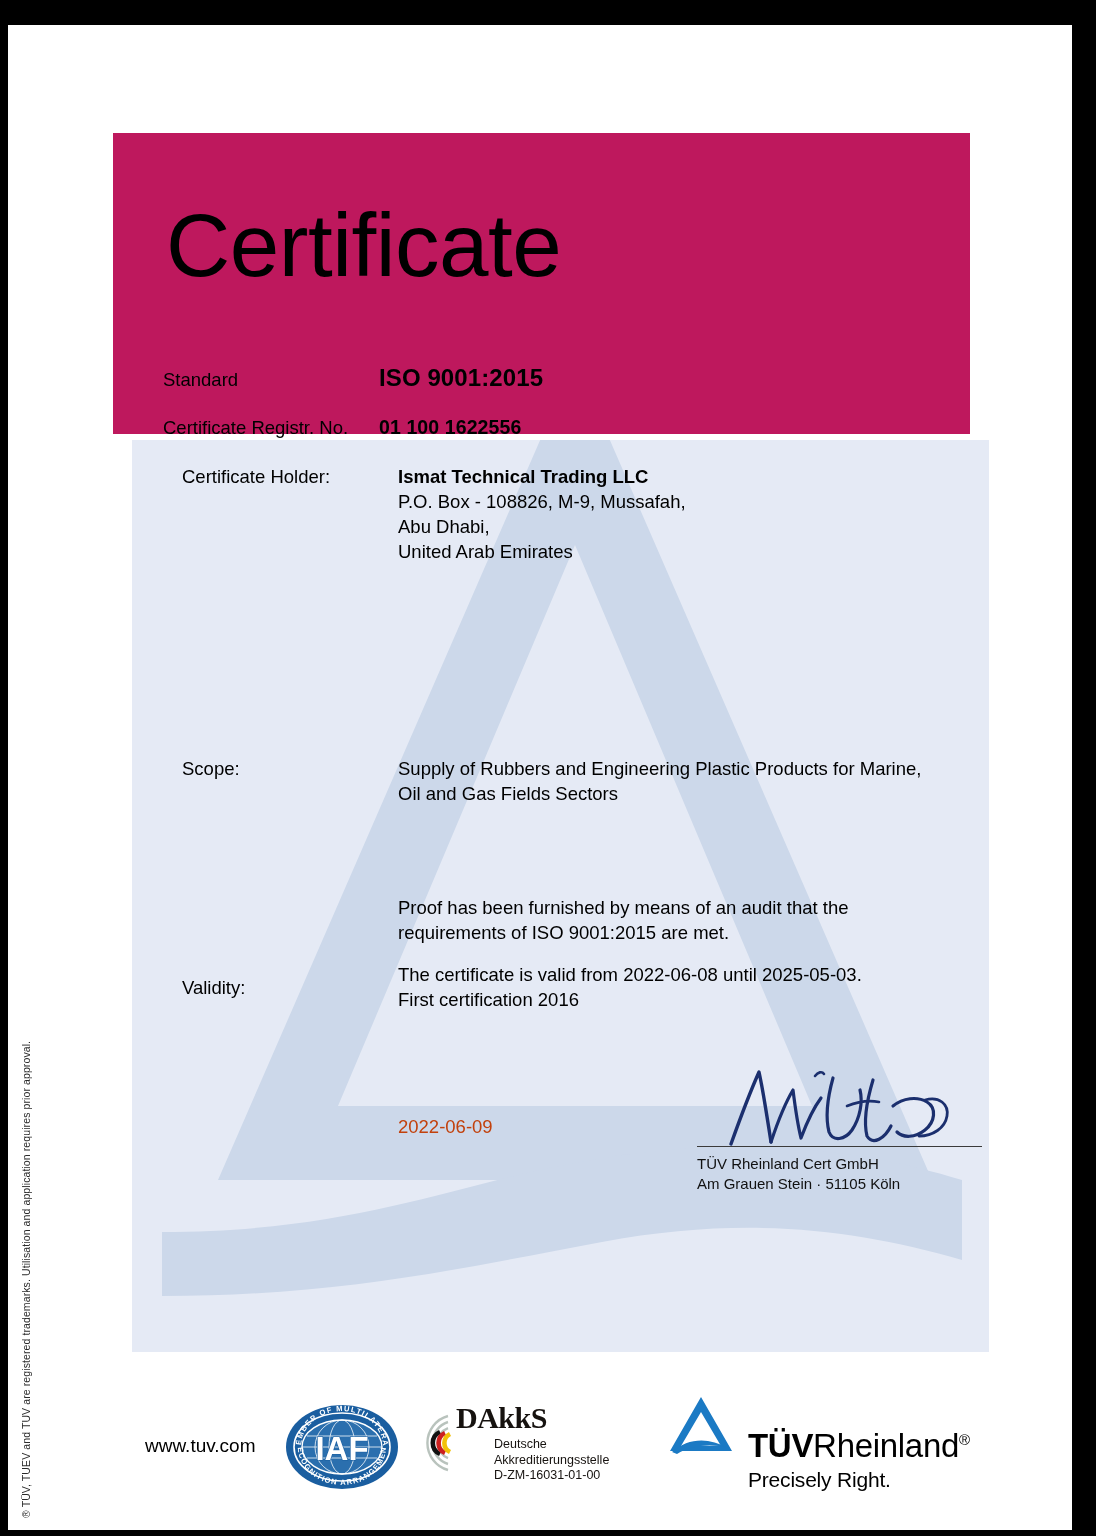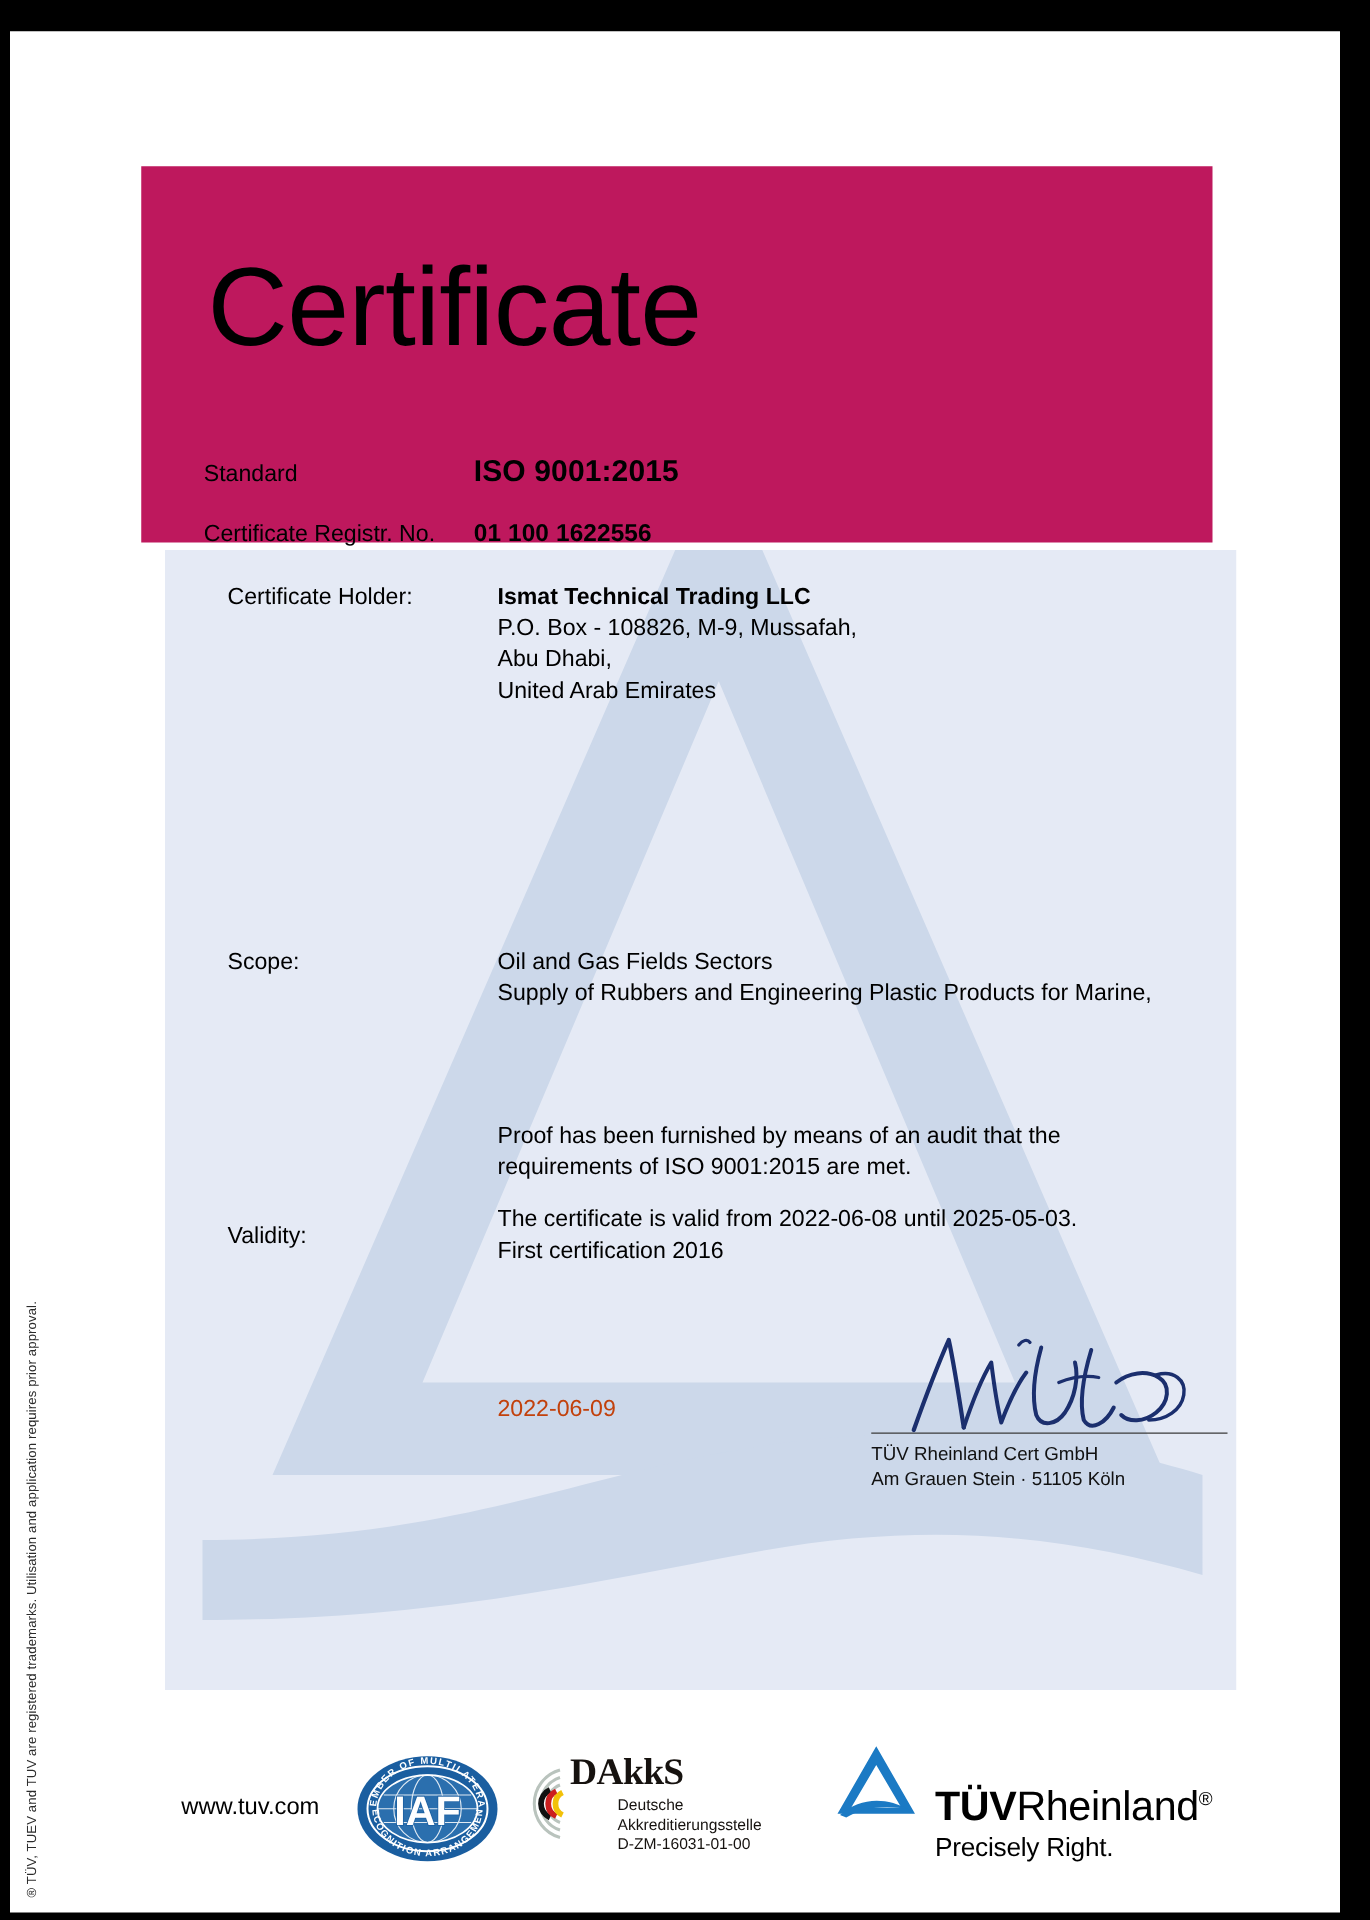"Oil and Gas Fields Sectors" span.ln { order: before "Supply of Rubbers and Engineering" -> after "Supply of Rubbers and Engineering" }
